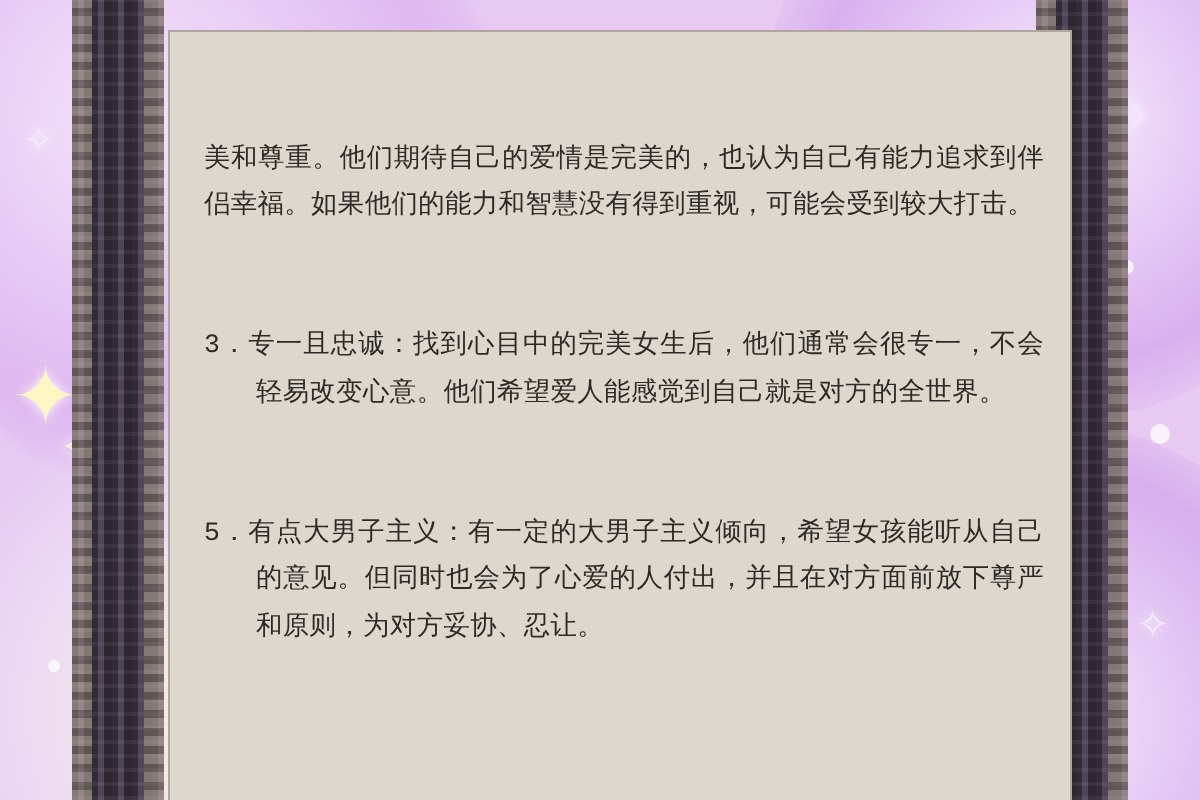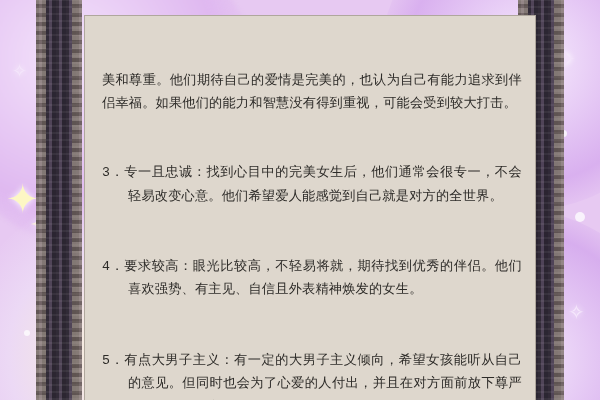"4．要求较高：眼光比较高，不轻易将就，期待找到优秀的伴侣。他们喜欢强势、有主见、" p.para { html: <p>4．要求较高：眼光比较高，不轻易将就，期待找到优秀的伴侣。他们喜欢强势、有主见、自信且外表精神焕发的女生。</p> -> none }
